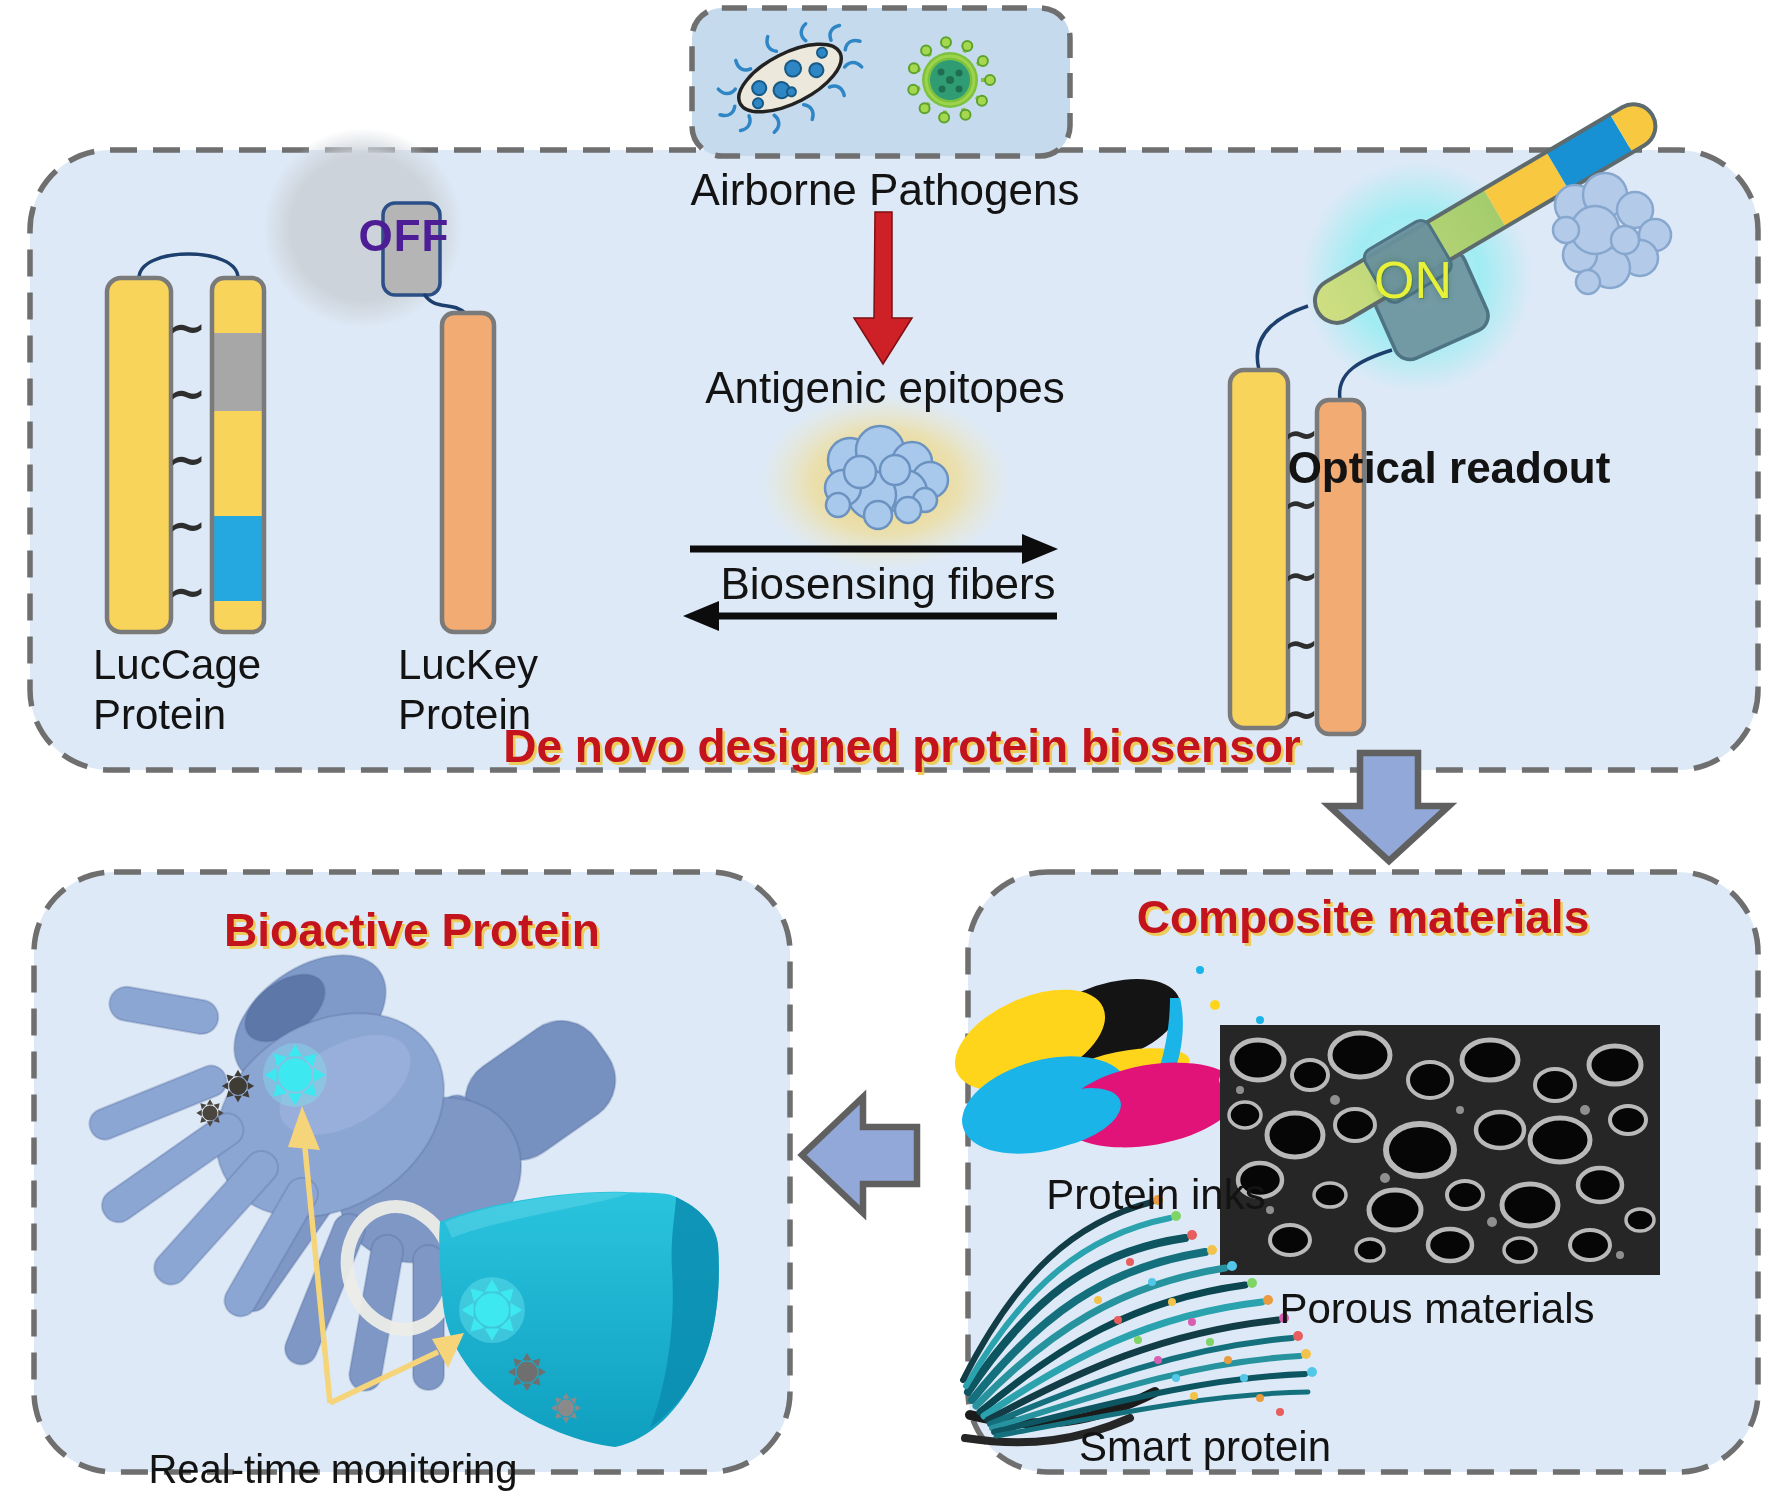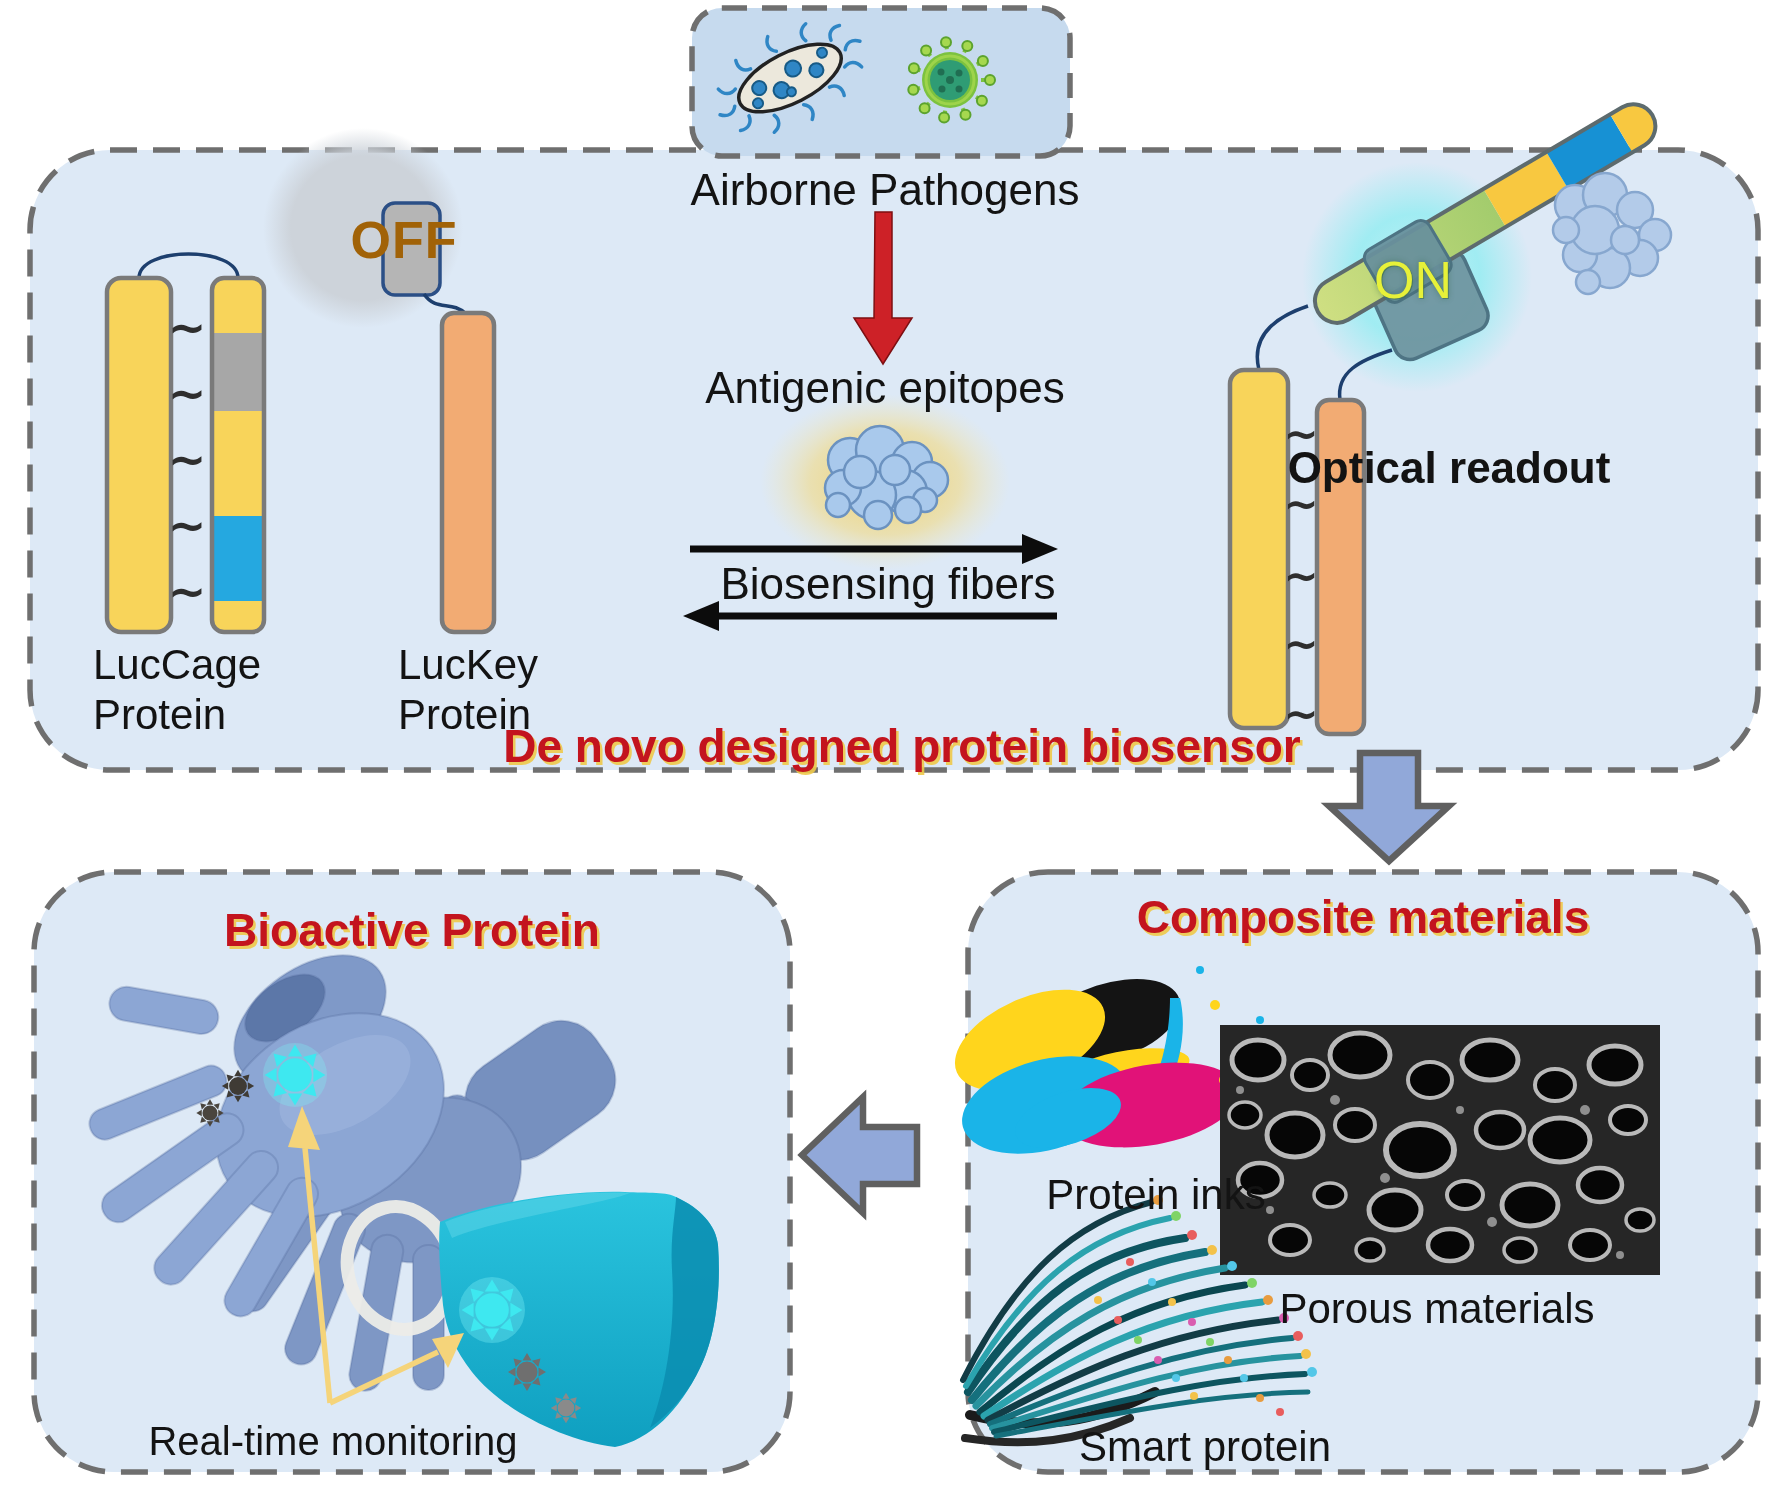"OFF" .offlbl { color: #a16207 -> #4c1d95; font-size: 52px -> 44px }
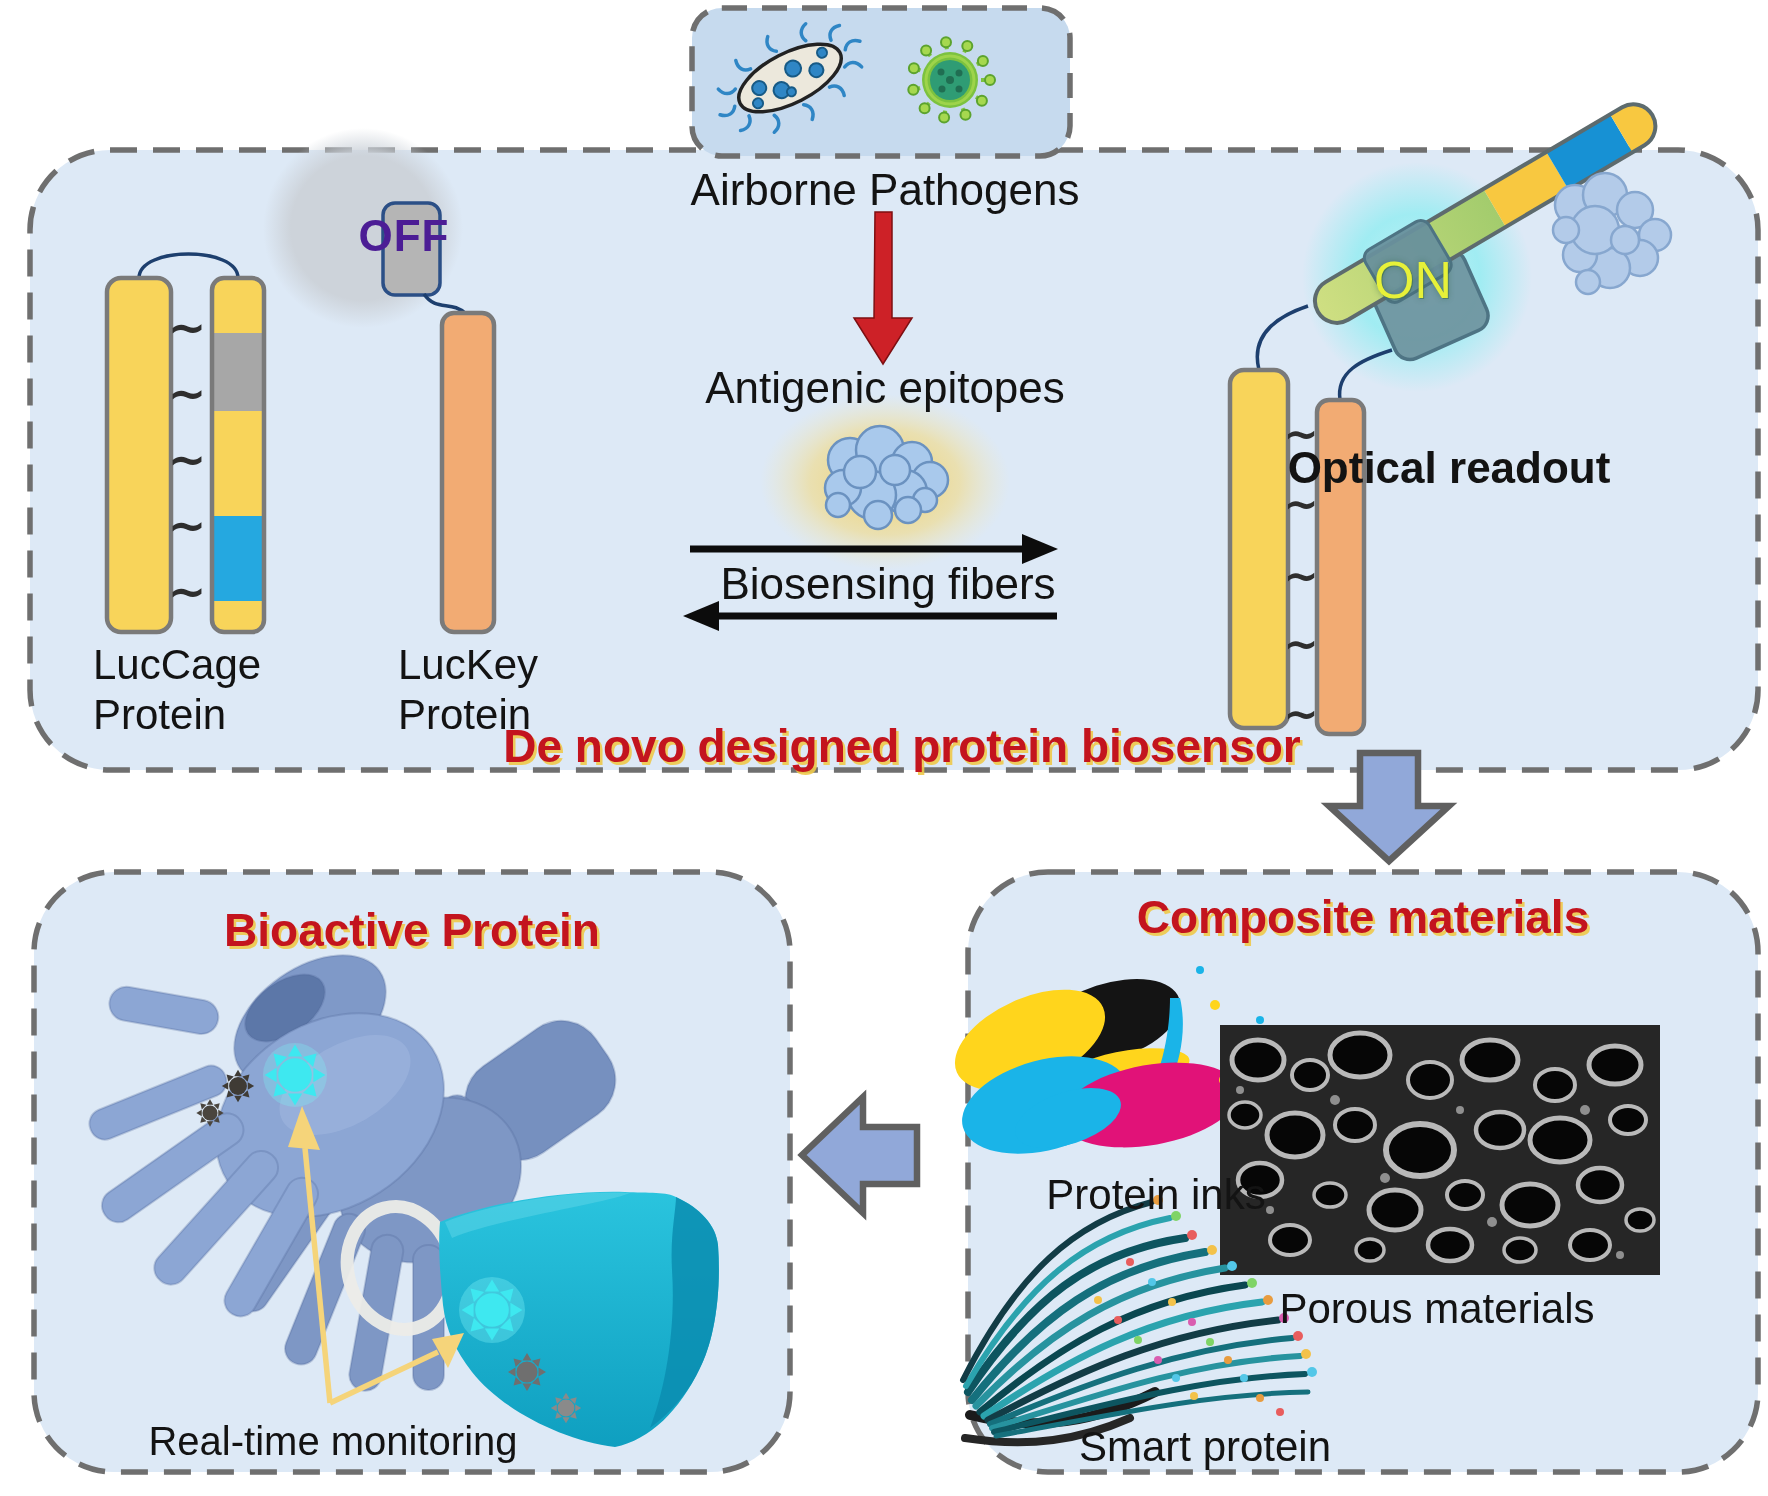"Real-time monitoring" .f40 { margin-top: none -> 28px }
